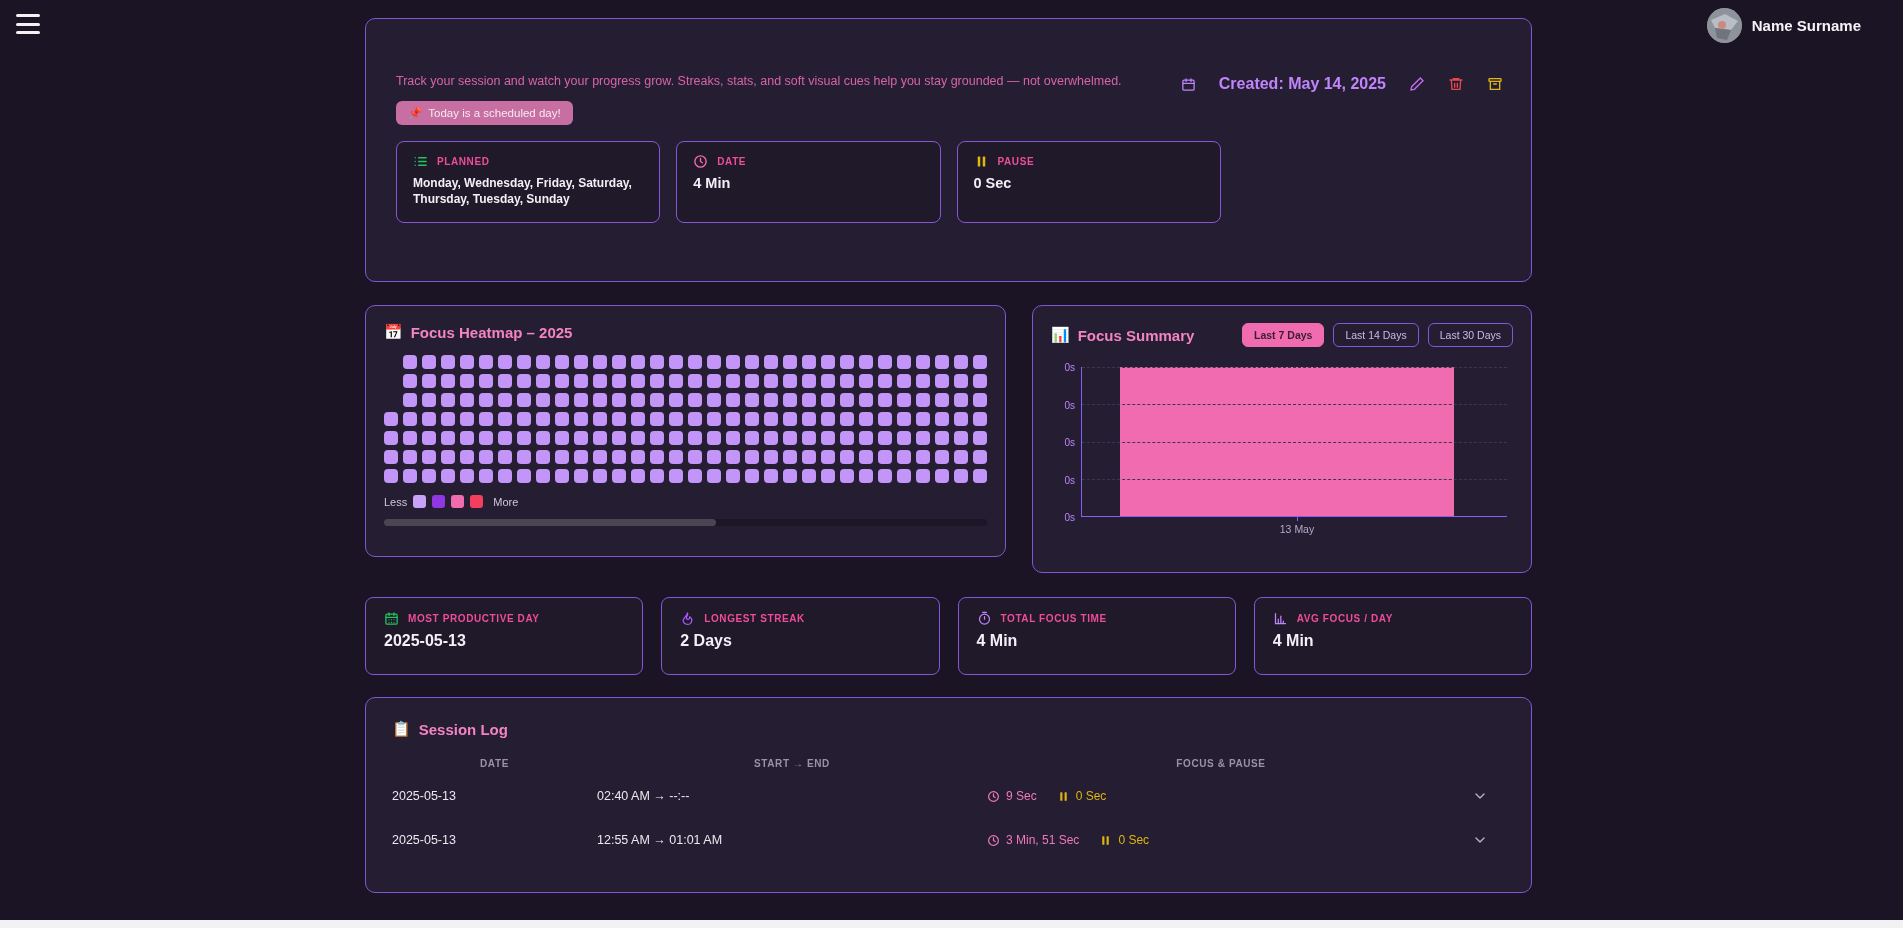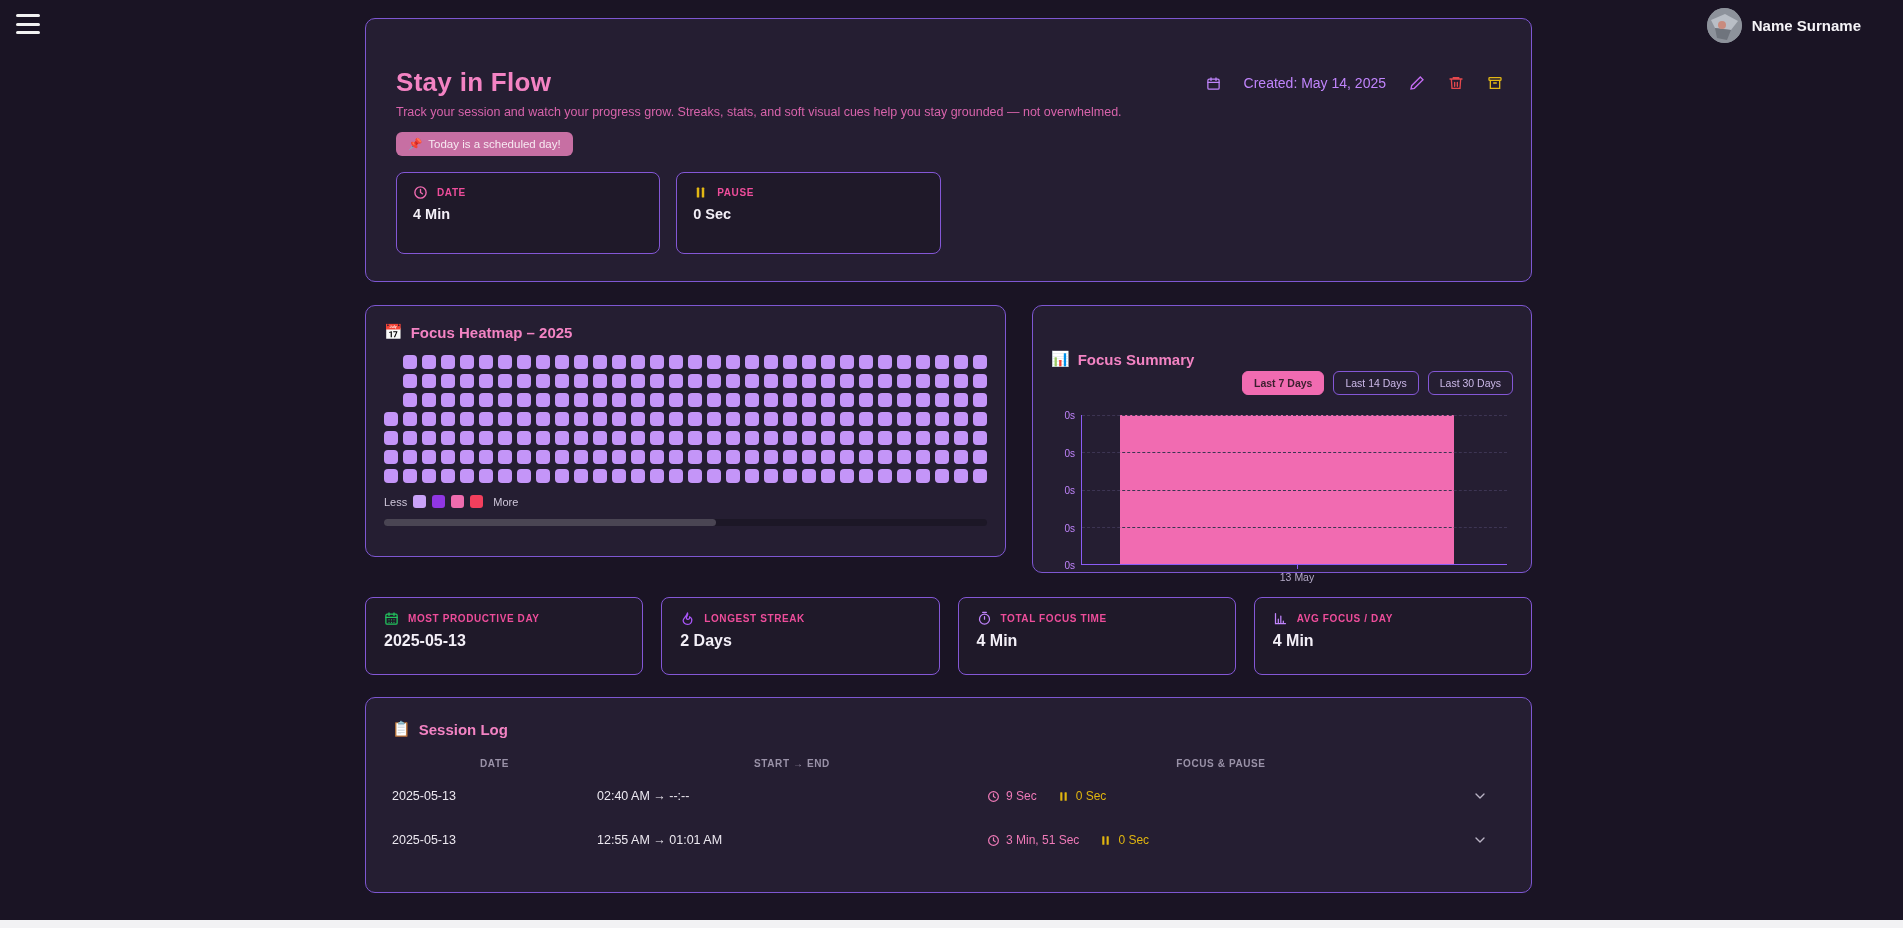"Stay in Flow" div.hero-title { html: <div>Stay in Flow</div> -> none }
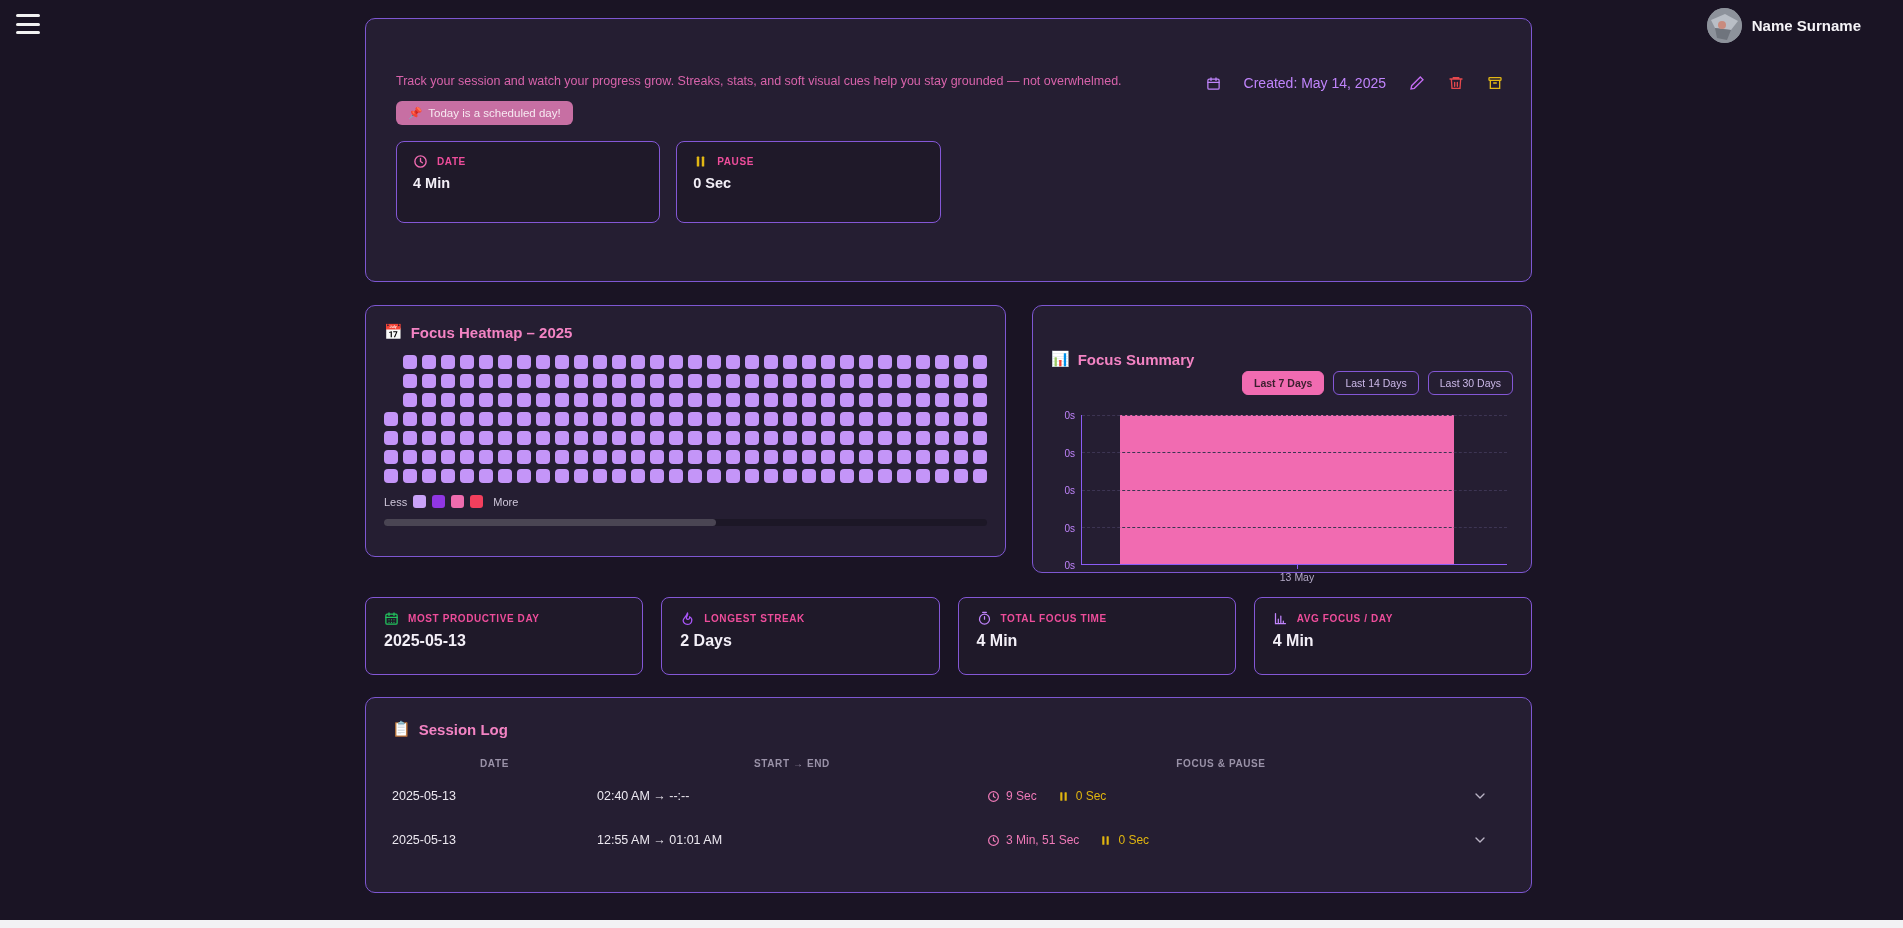"Created: May 14, 2025" .created-text { font-size: 14px -> 16px; font-weight: none -> bold }
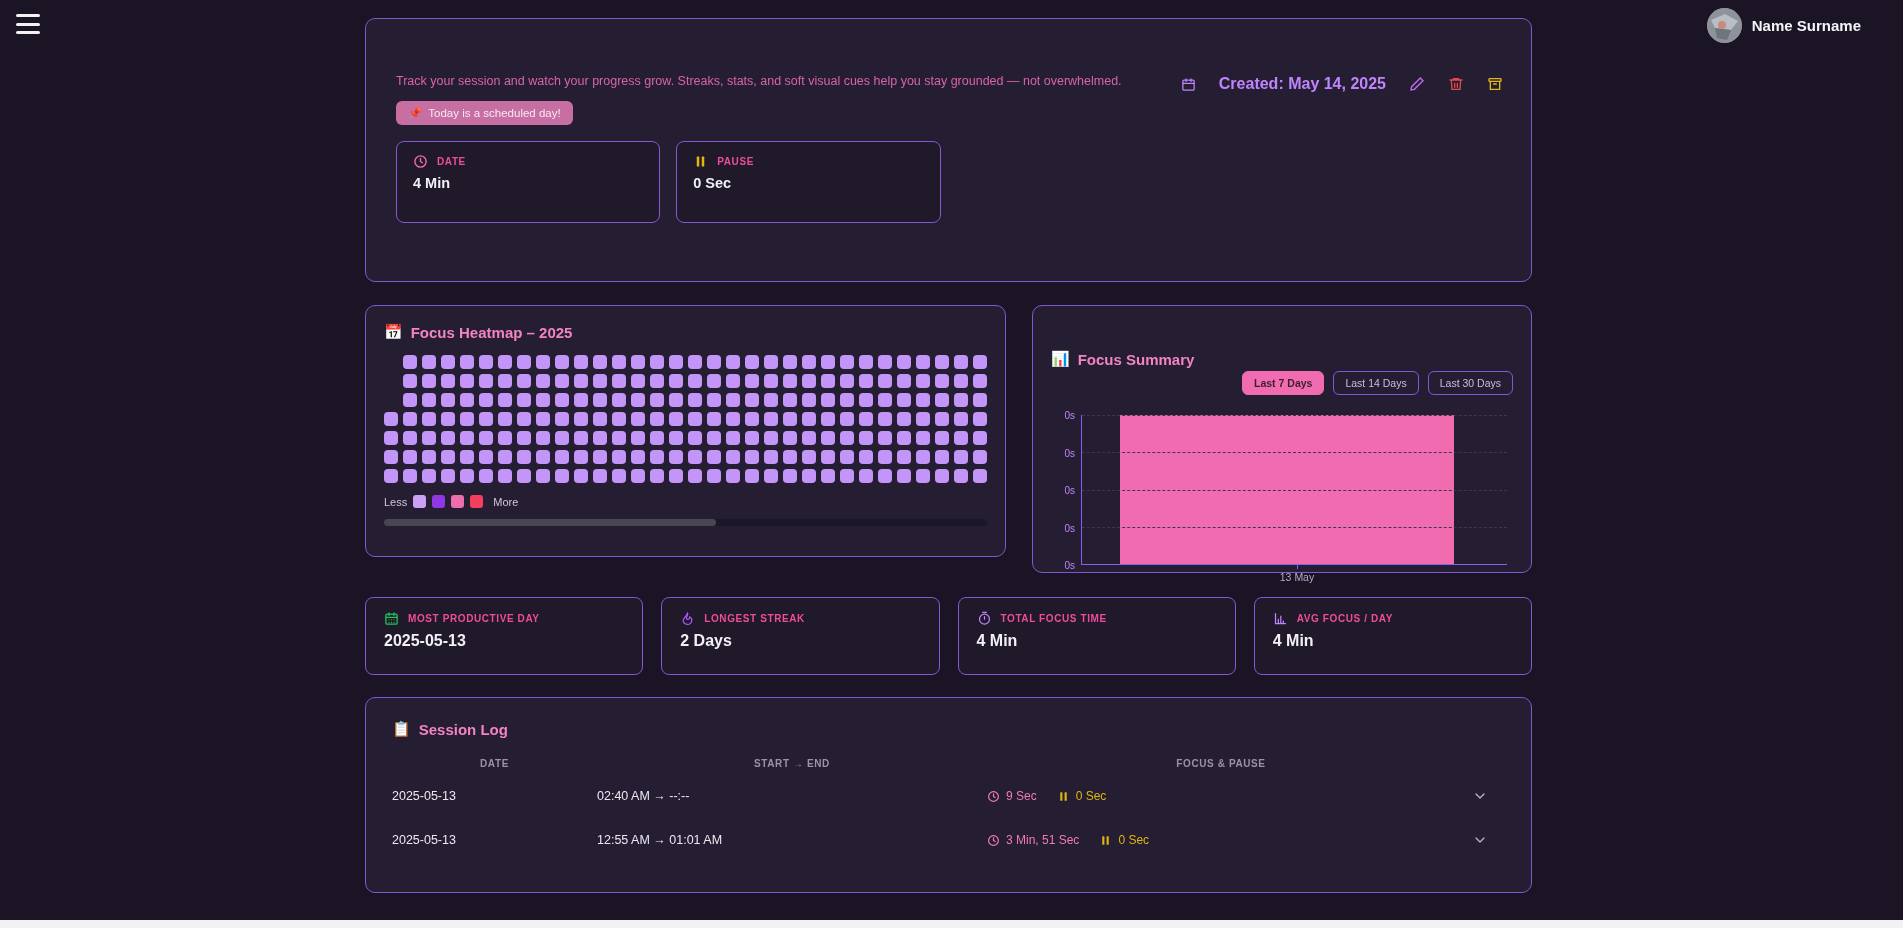"PLANNED" div.stat-card { html: none -> <div> <div> <svg> <path></path> </svg> <span>PLANNED</span> </div> <div>Monday, Wednesday, Friday, Saturday, Thursday, Tuesday, Sunday</div> </div> }
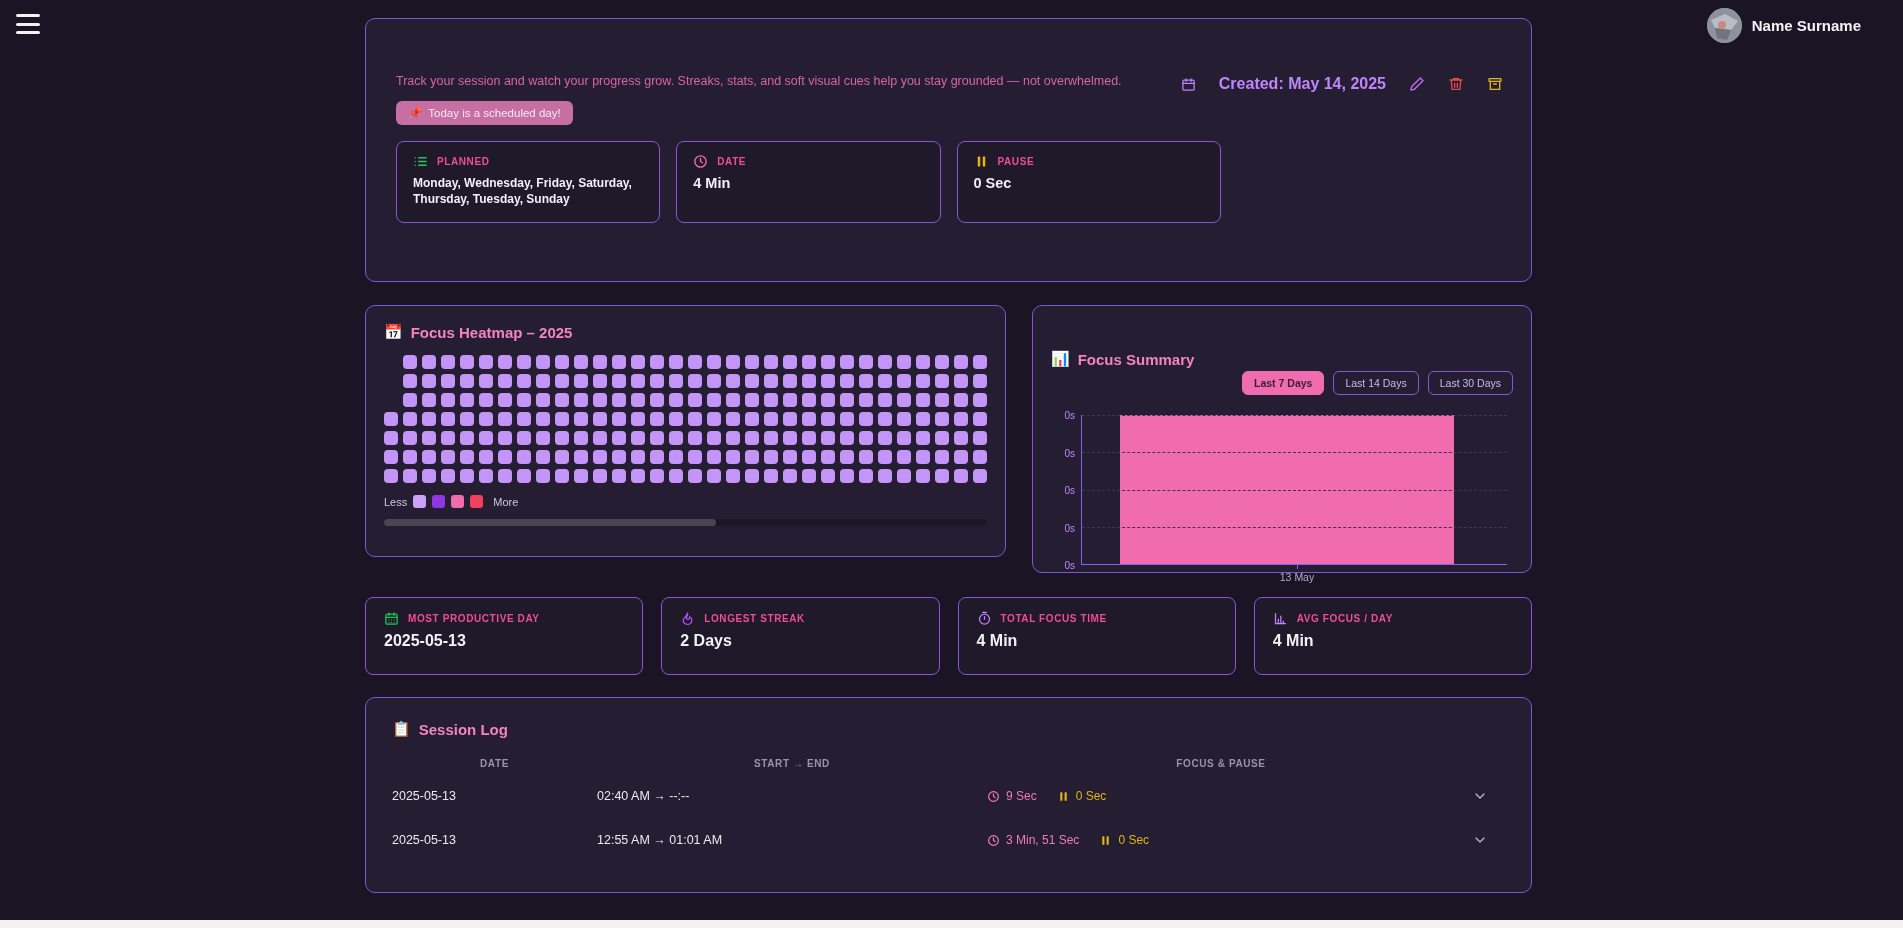"Last 7 Days" .range-btns { margin-top: 48px -> none }
